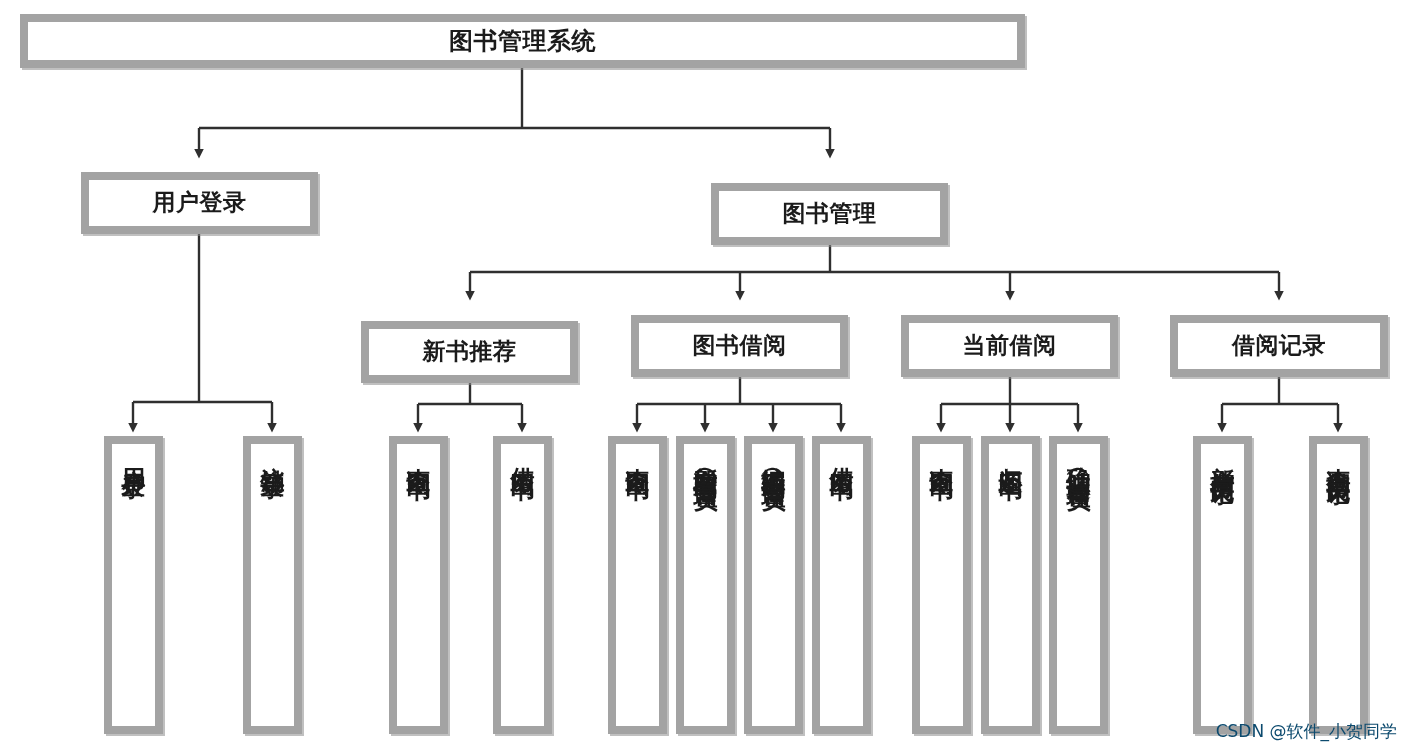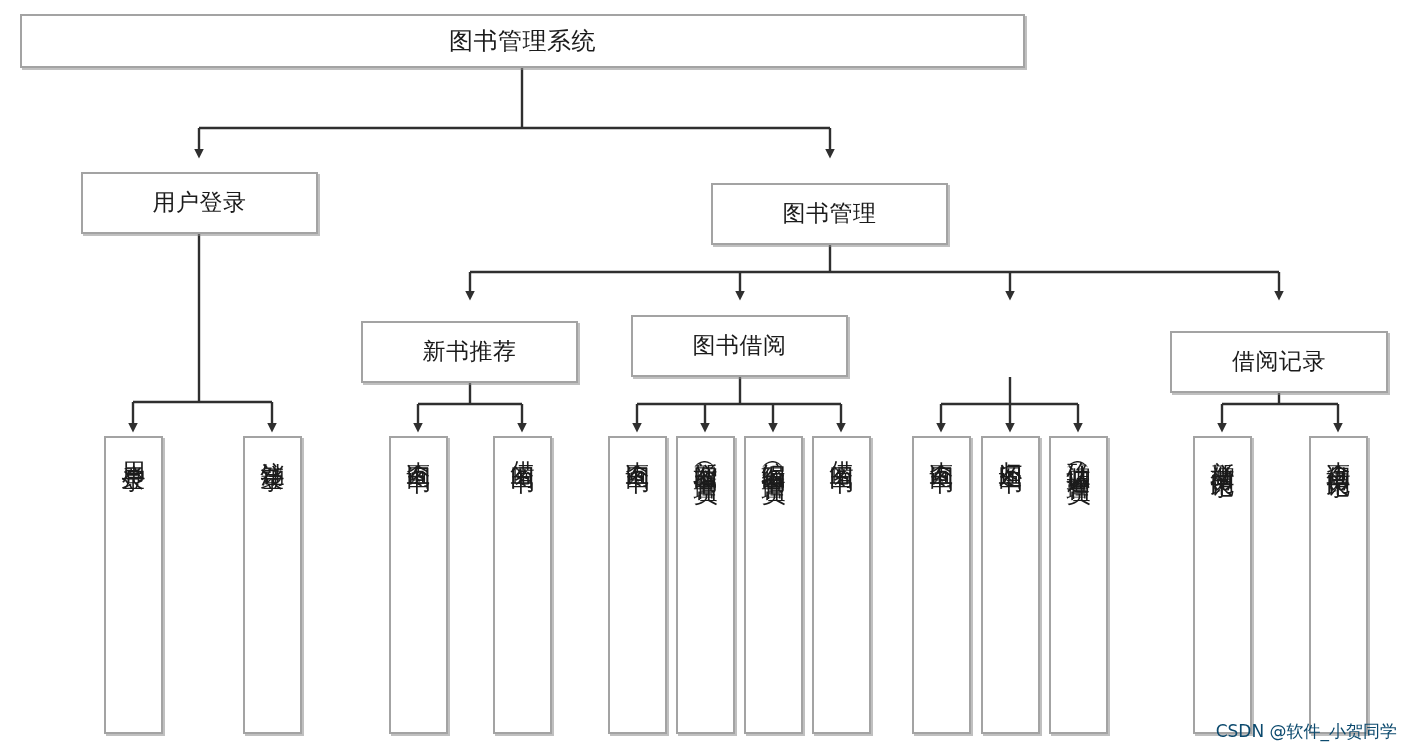"图书管理系统" .node { border: 2px solid #a3a3a3 -> 8px solid #a3a3a3; font-weight: none -> bold }
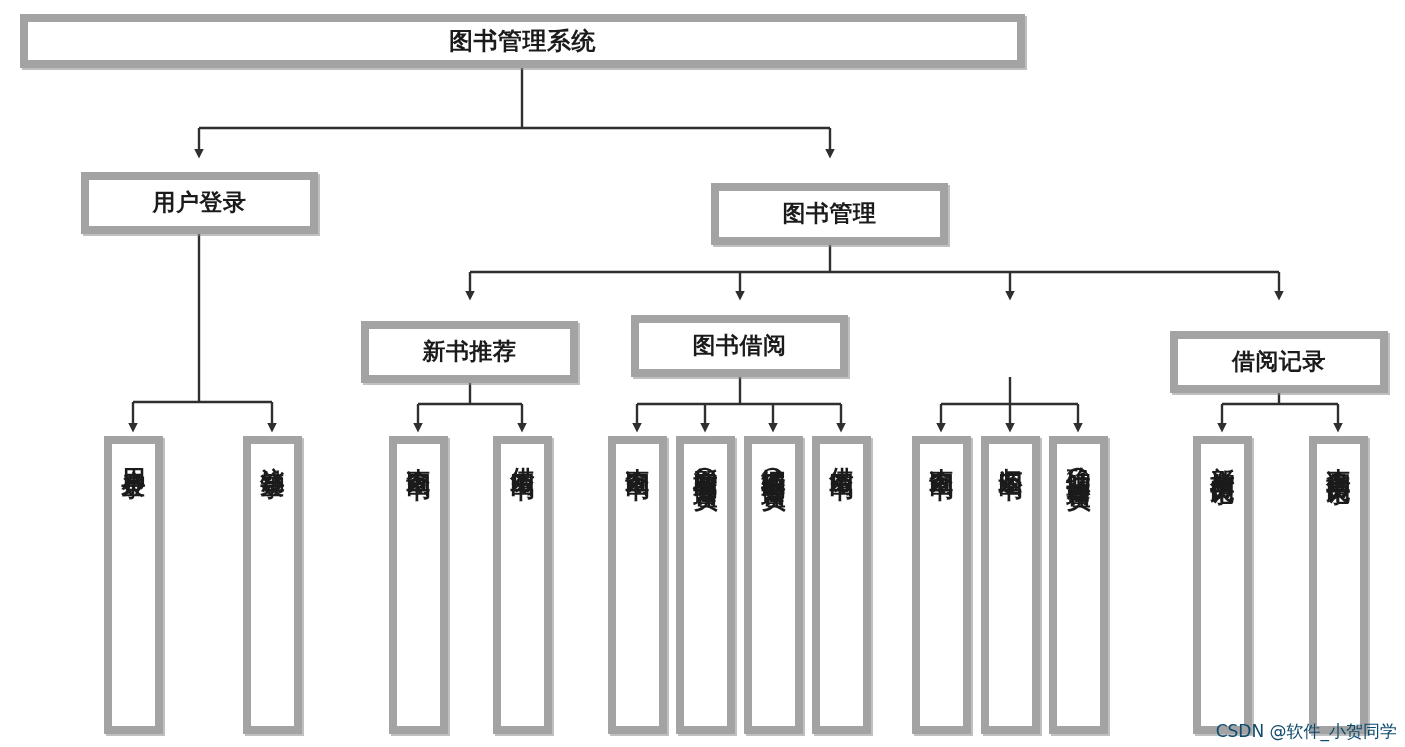"当前借阅" div.node { html: none -> <div> <span>当前借阅</span> </div> }
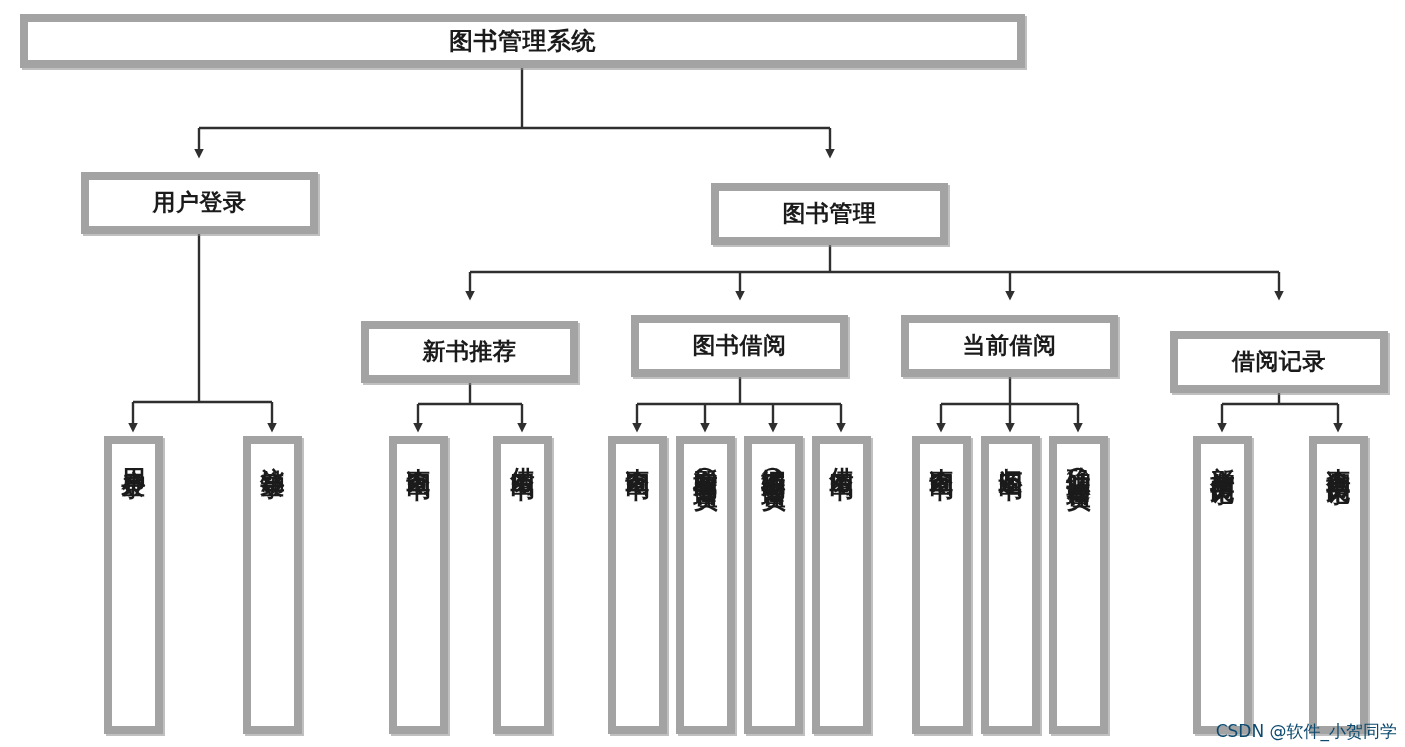"借阅记录" div.node { margin-top: 16px -> none }
